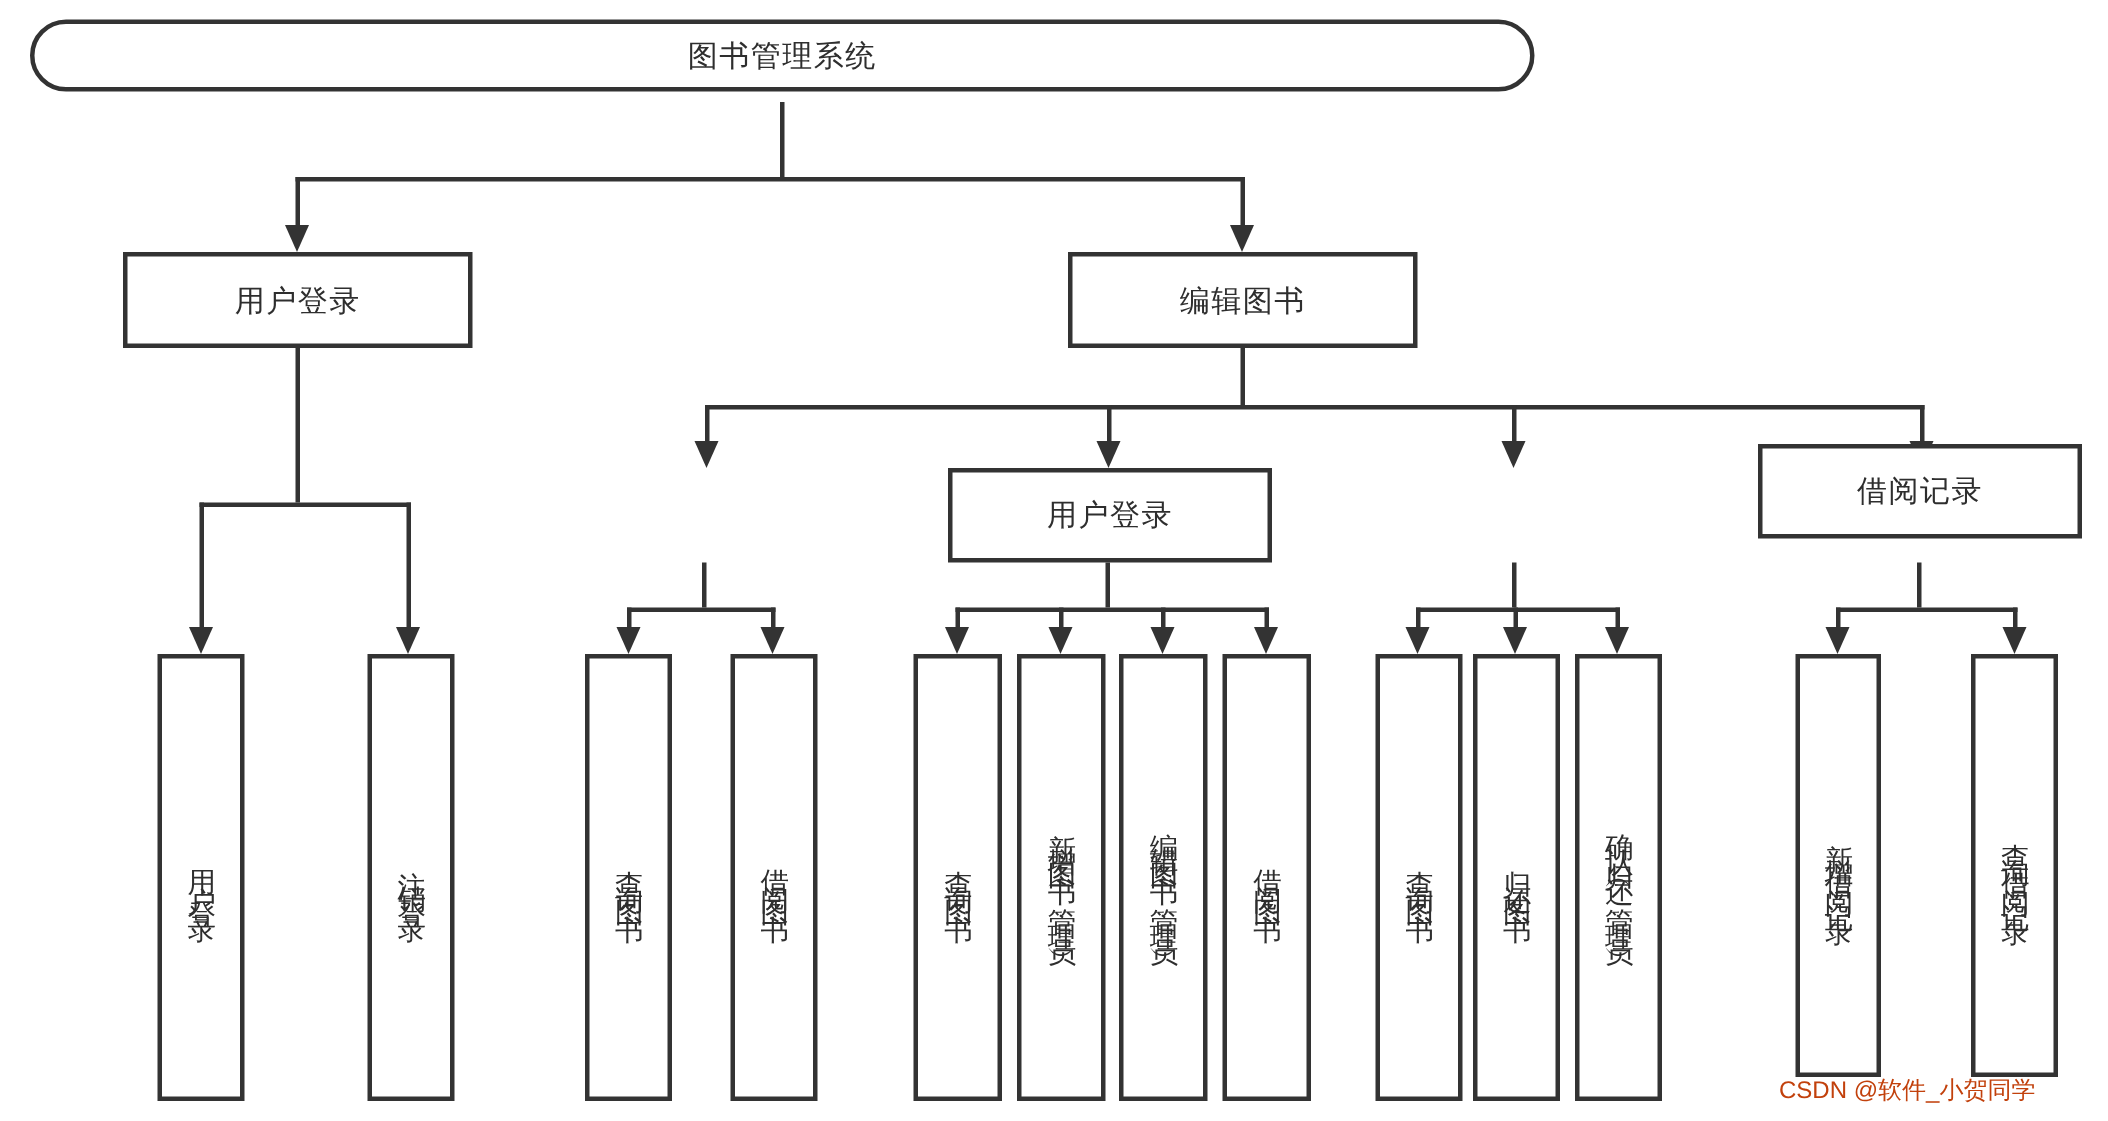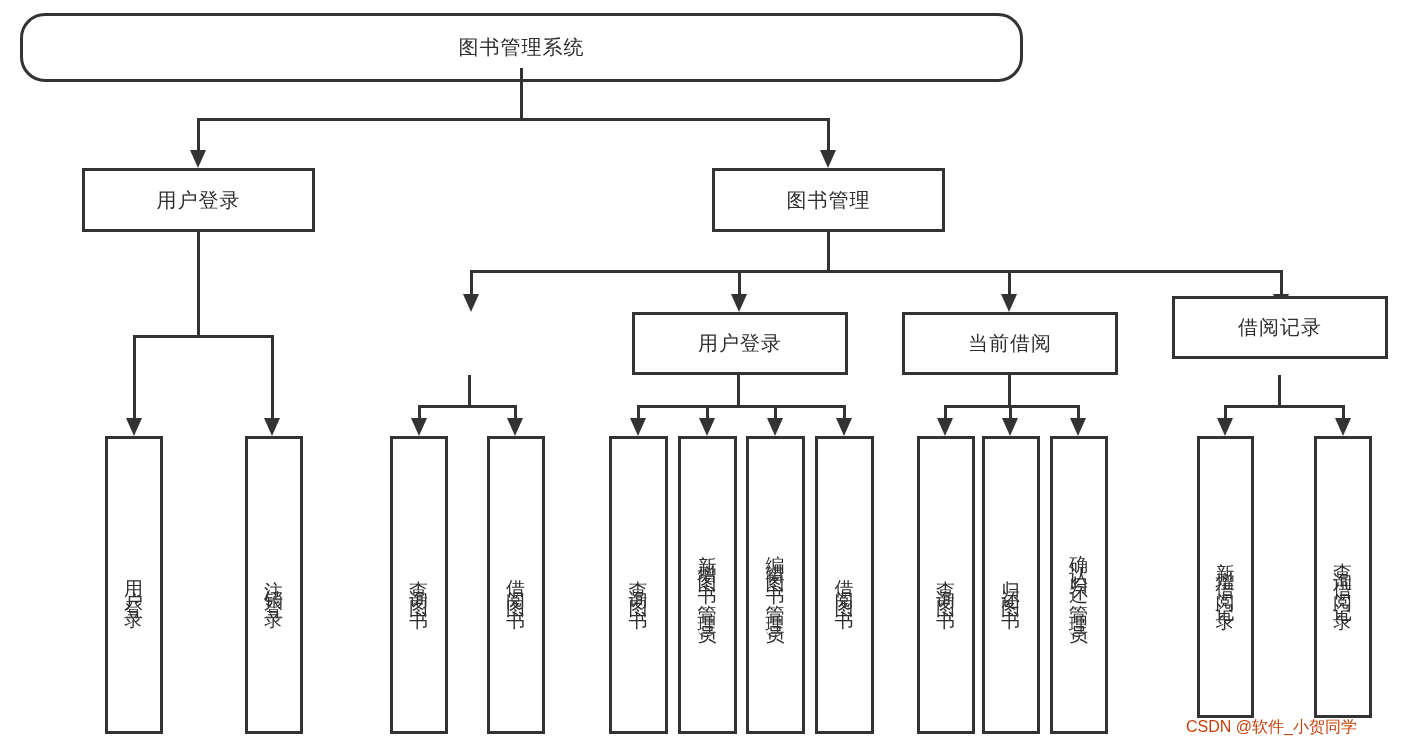"图书管理系统" div.box { height: 69px -> 48px }
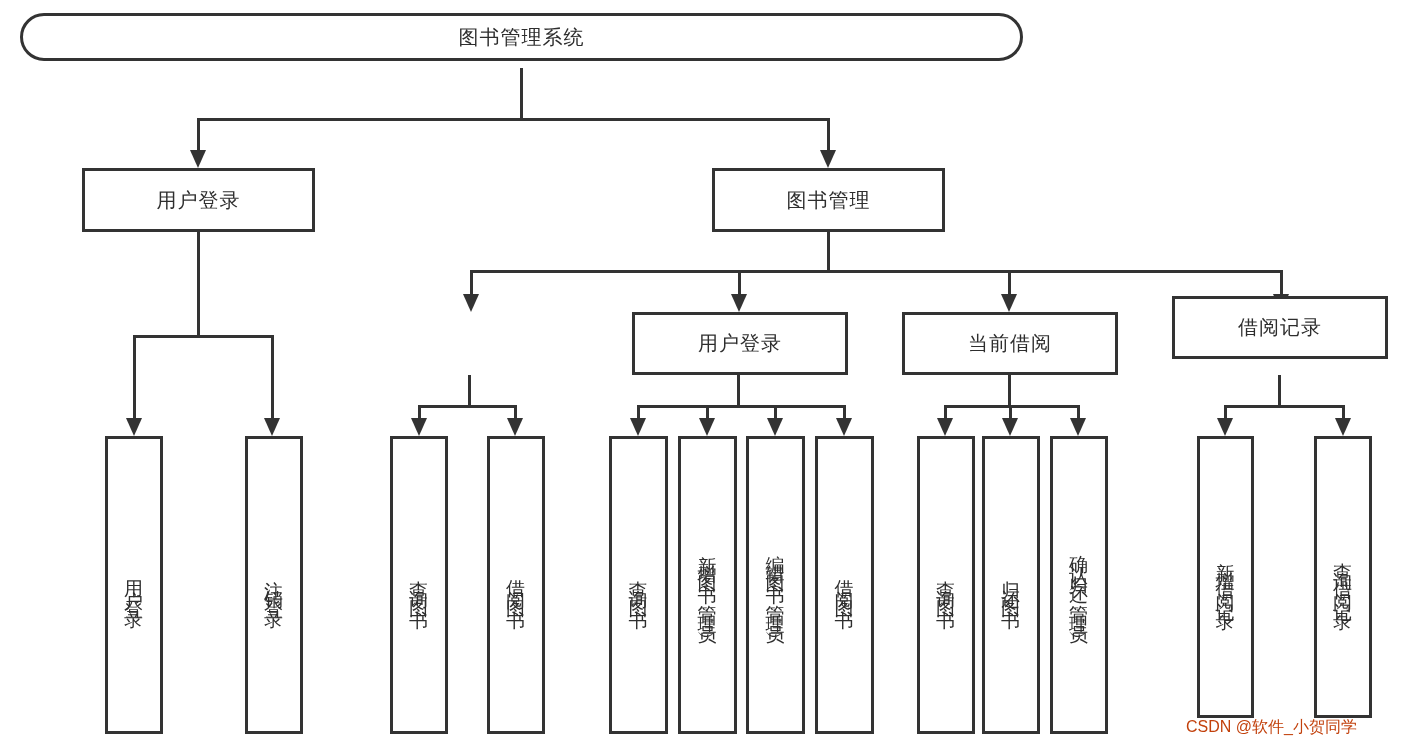"图书管理" span.hlabel { text: 图书管理 -> 编辑图书 }
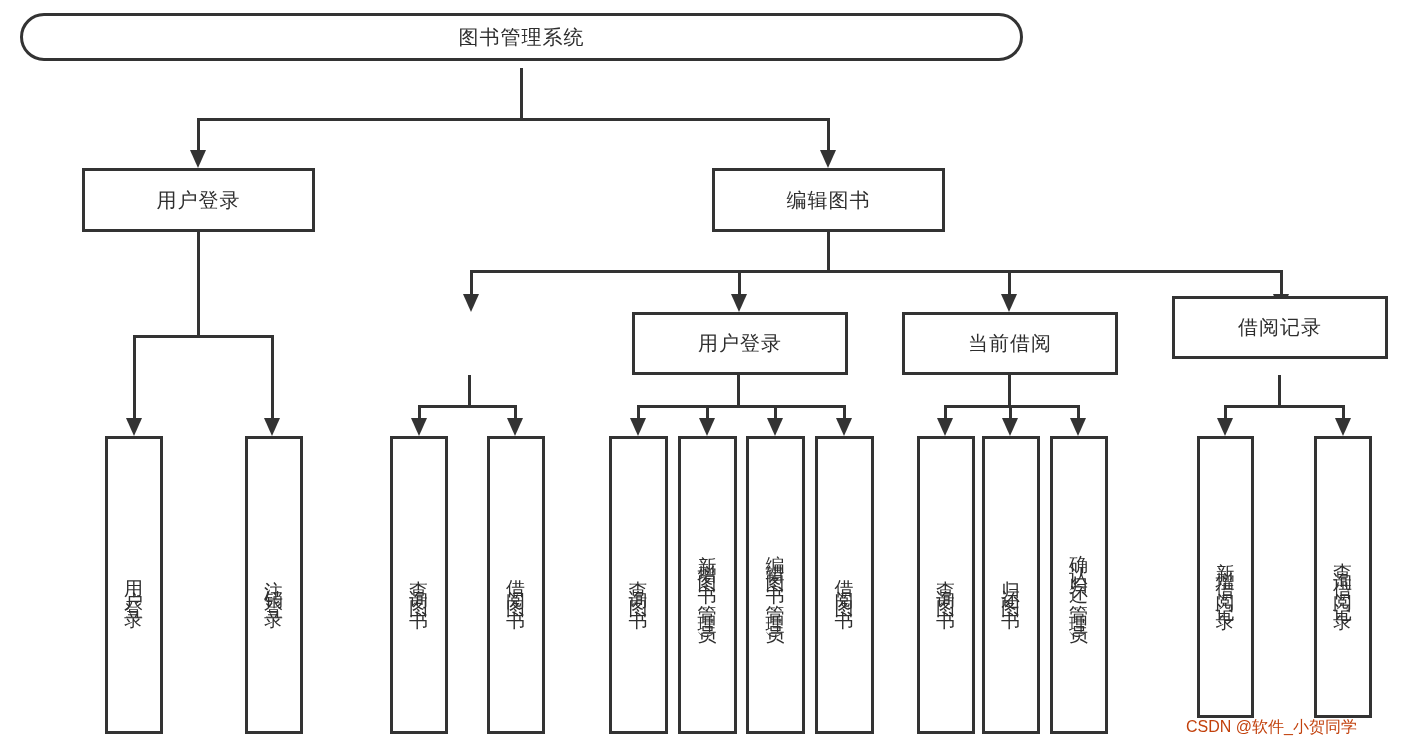"当前借阅" div.box { html: <div> <span>当前借阅</span> </div> -> none }
